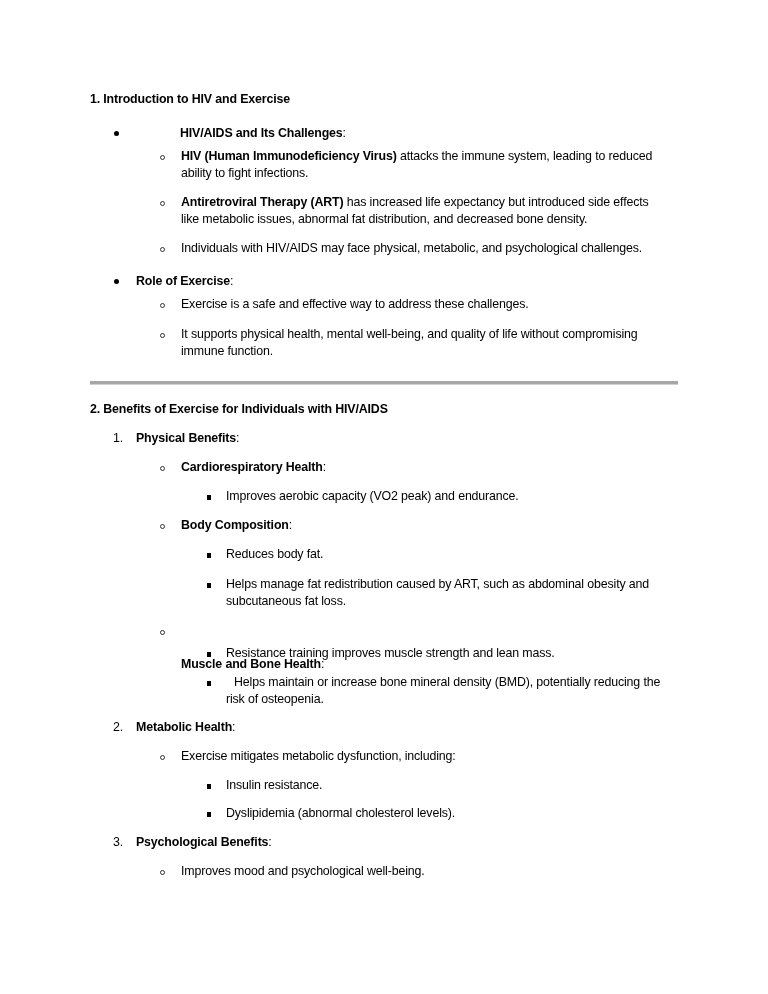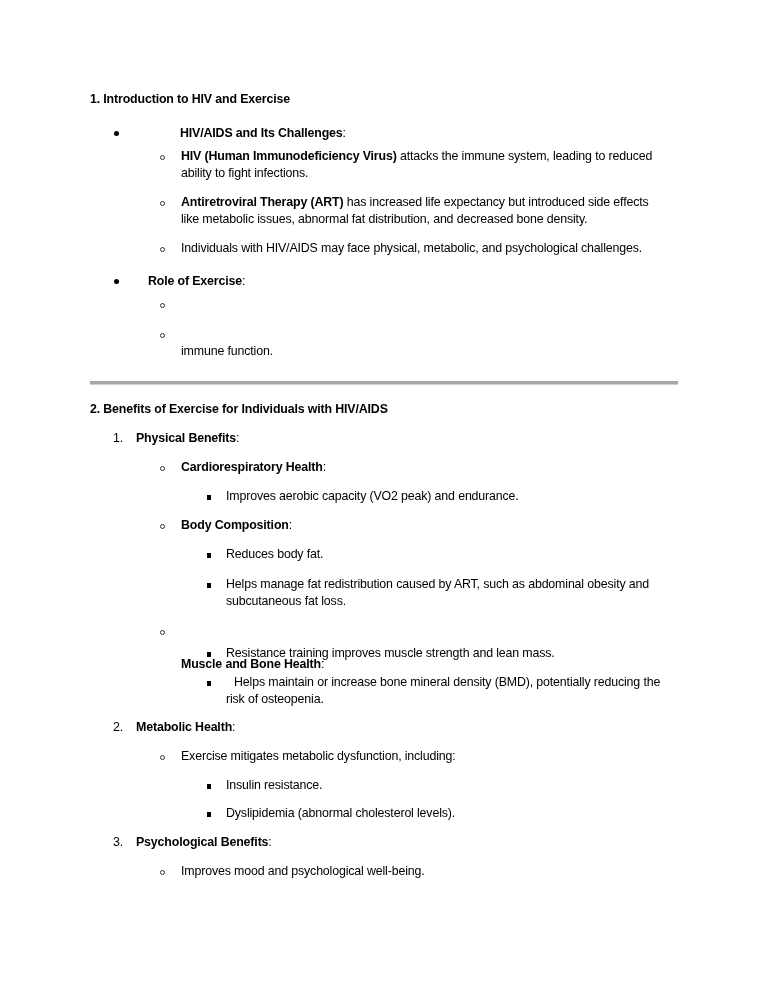"Role of Exercise:" div.line { left: 148px -> 136px }
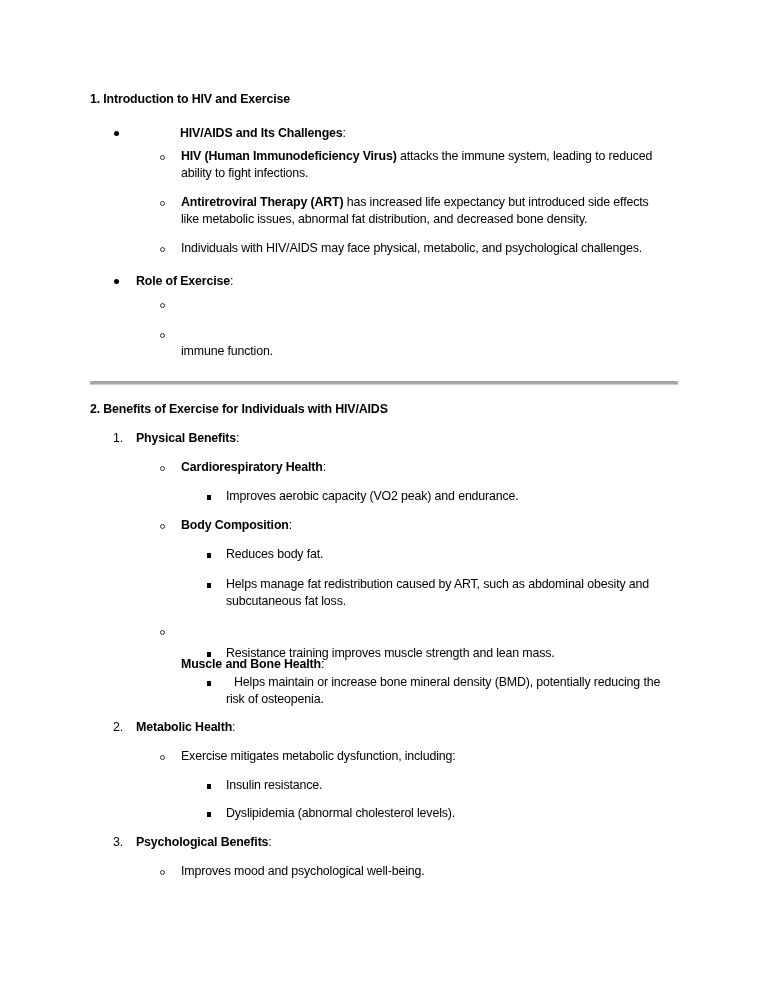"Exercise is a safe and" div.line { html: none -> <div>Exercise is a safe and effective way to address these challenges.</div> }
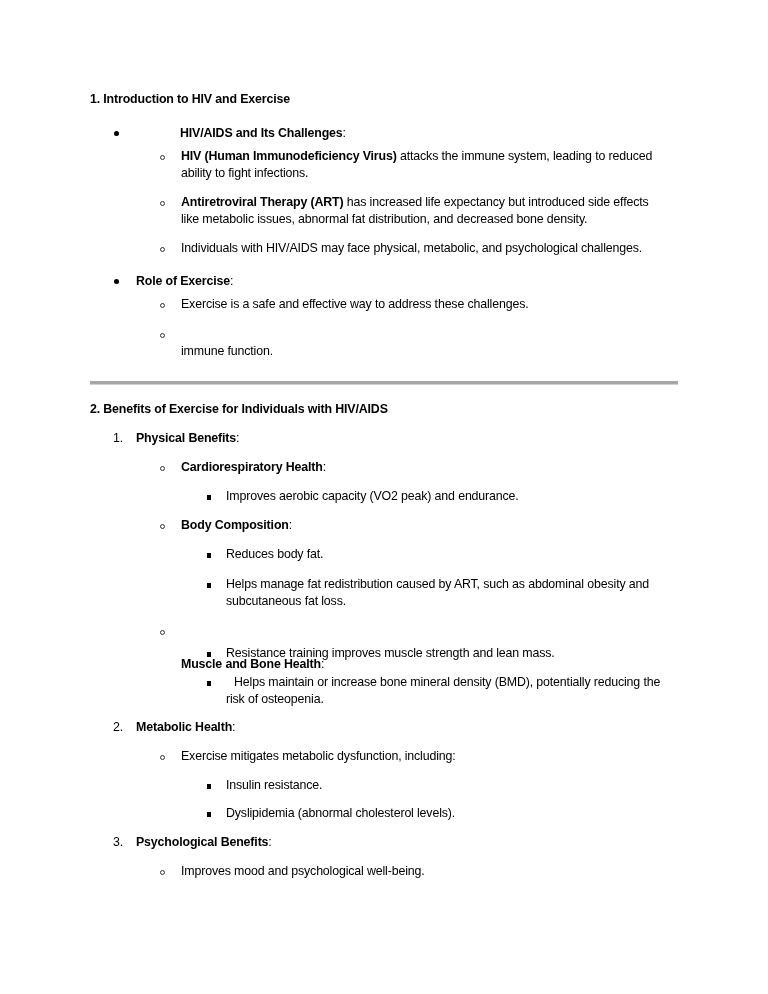"It supports physical health, mental" div.line { html: none -> <div>It supports physical health, mental well-being, and quality of life without compromising</div> }
